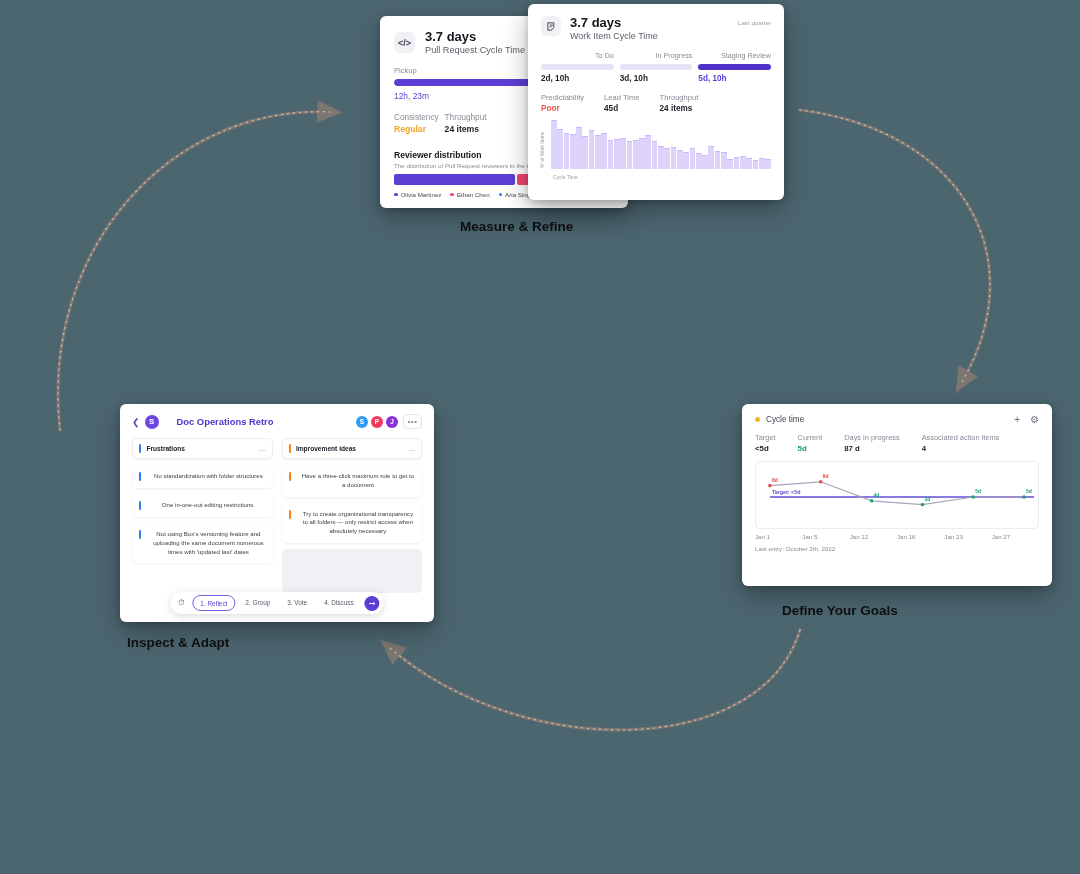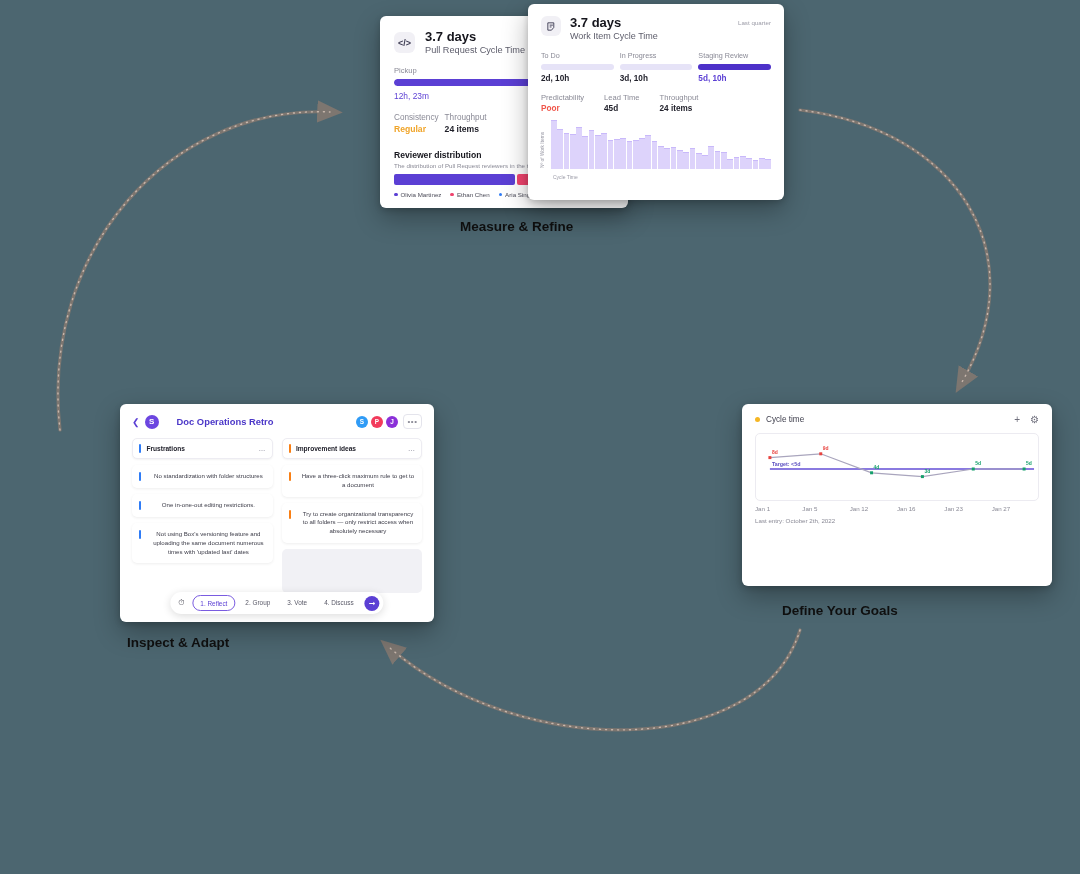"To Do" .wi-stage .k { text-align: none -> right }
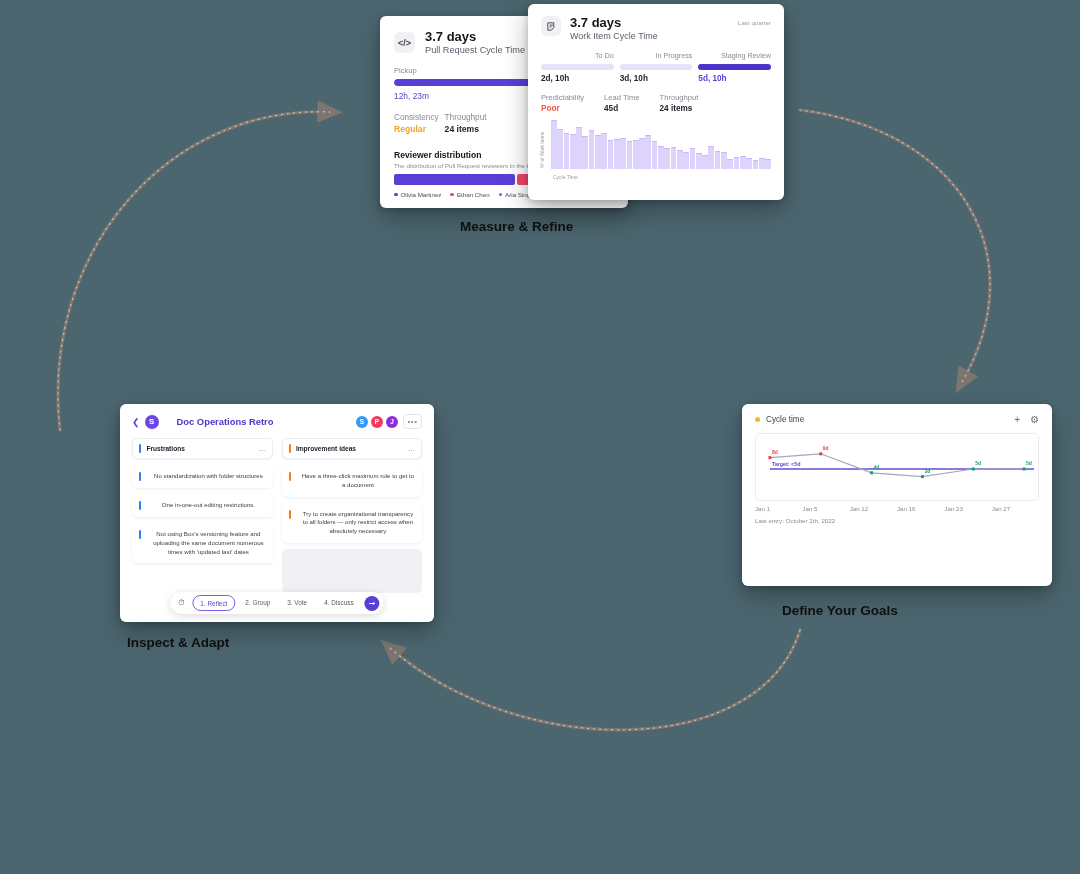"Target" div.ct-kpis { html: none -> <div> <div> <div>Target</div> <div>&lt;5d</div> </div> <div> <div>Current</div> <div>5d</div> </div> <div> <div>Days in progress</div> <div>87 d</div> </div> <div> <div>Associated action items</div> <div>4</div> </div> </div> }
